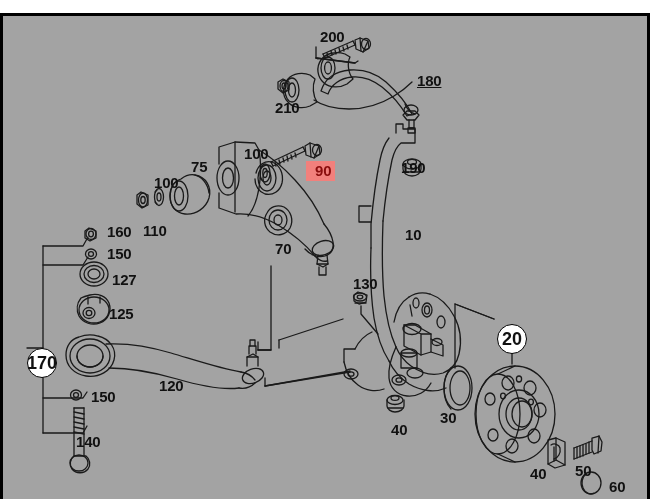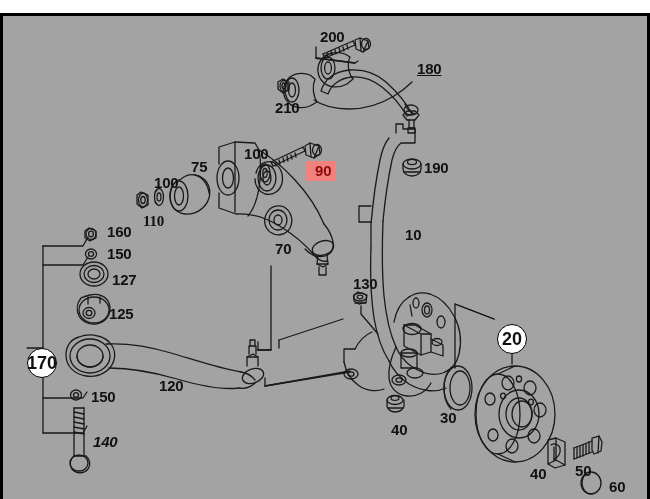"180" div.lbl { top: 45px -> 57px }
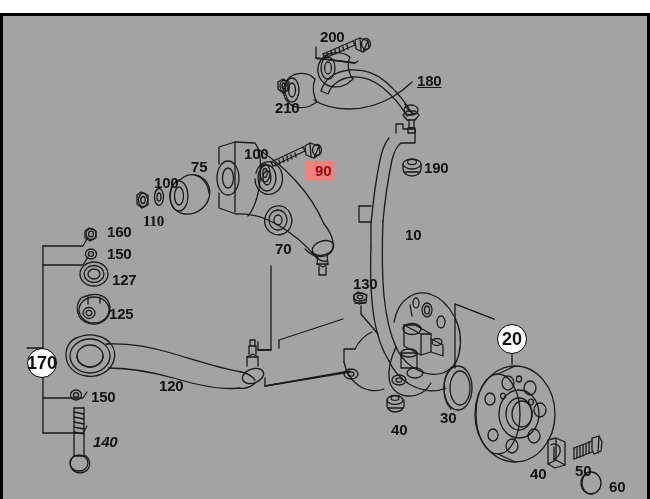"190" div.lbl { left: 421px -> 398px }
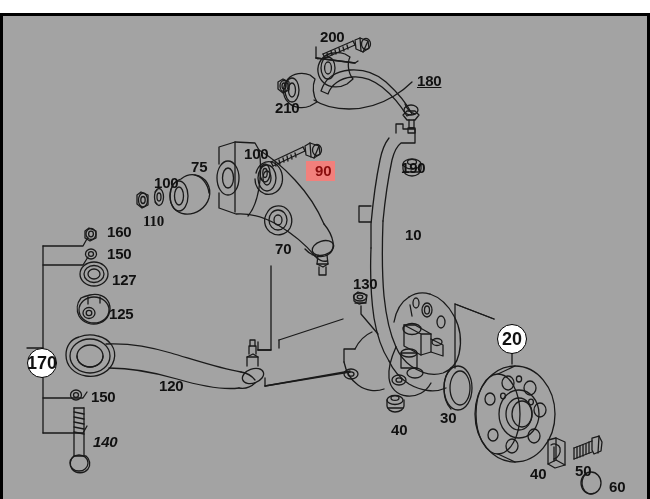"110" div.lbl { font-family: Liberation Serif, serif -> none; top: 198px -> 207px }
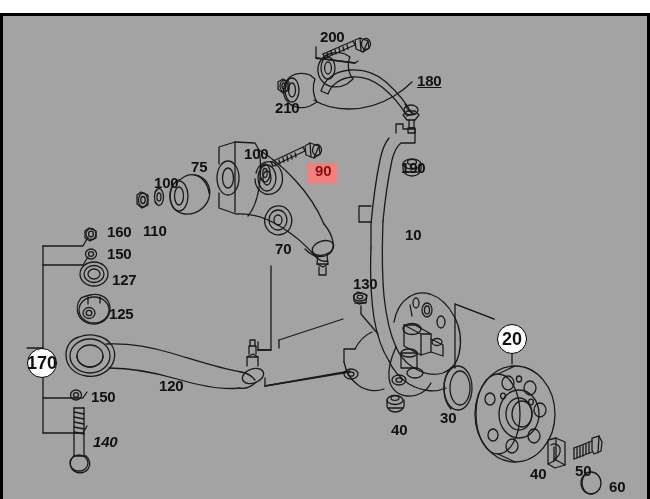"140" div.lbl { font-style: italic -> none; left: 90px -> 73px }
